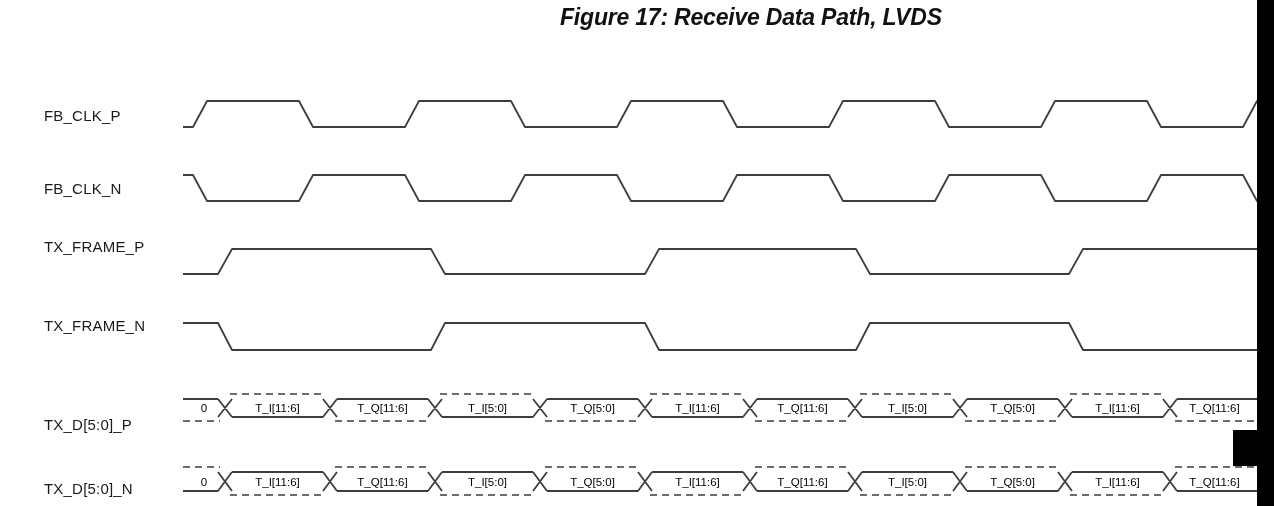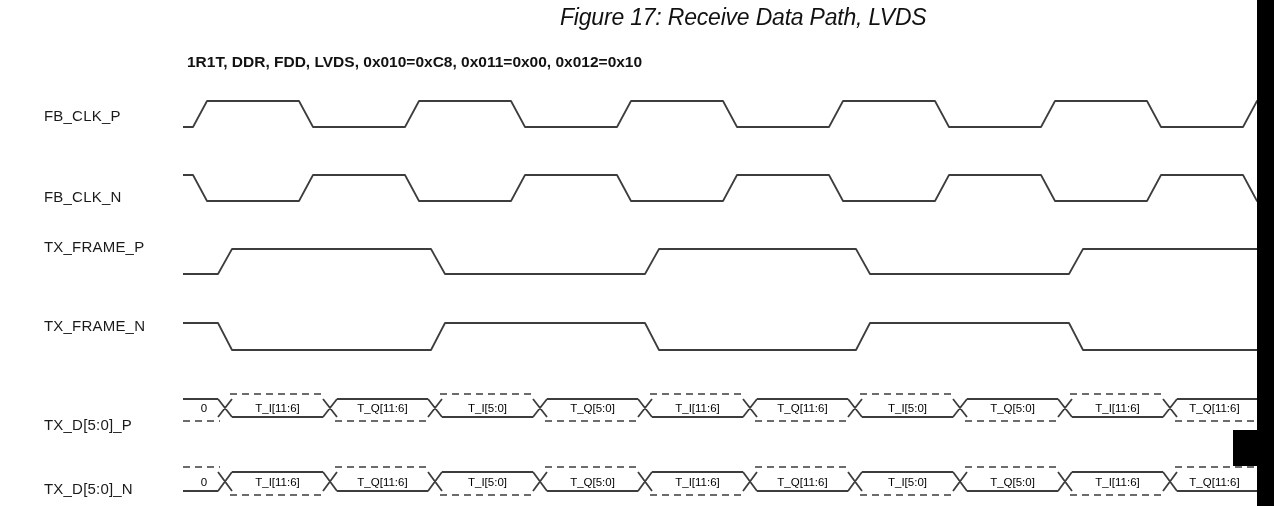"Figure 17: Receive Data Path," .title { font-weight: 400 -> 700 }
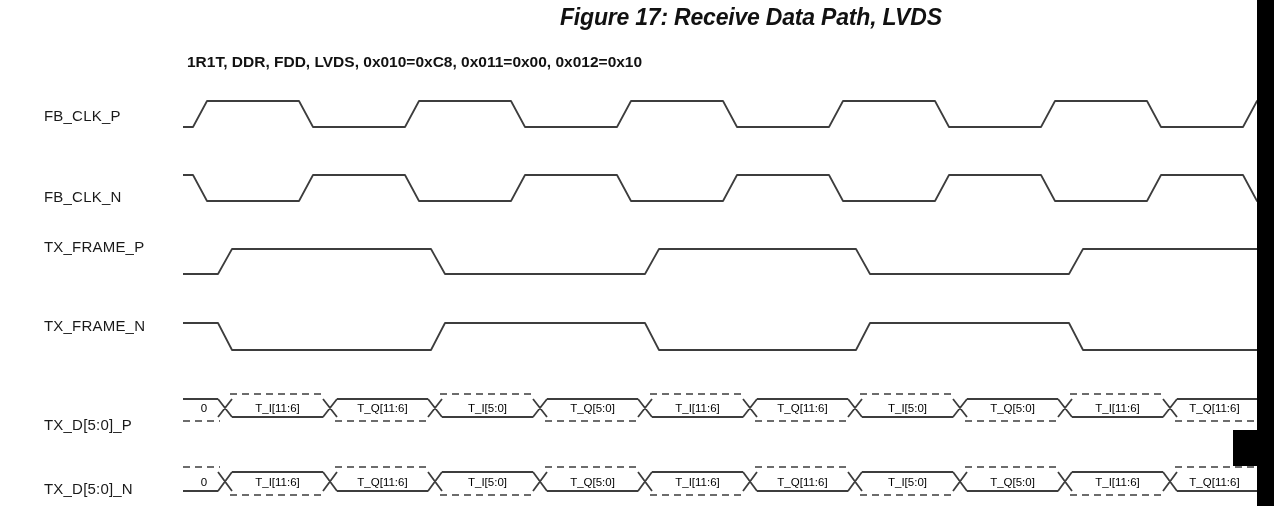"1R1T, DDR, FDD, LVDS, 0x010=0xC8," div.subtitle { html: <div>1R1T, DDR, FDD, LVDS, 0x010=0xC8, 0x011=0x00, 0x012=0x10</div> -> none }
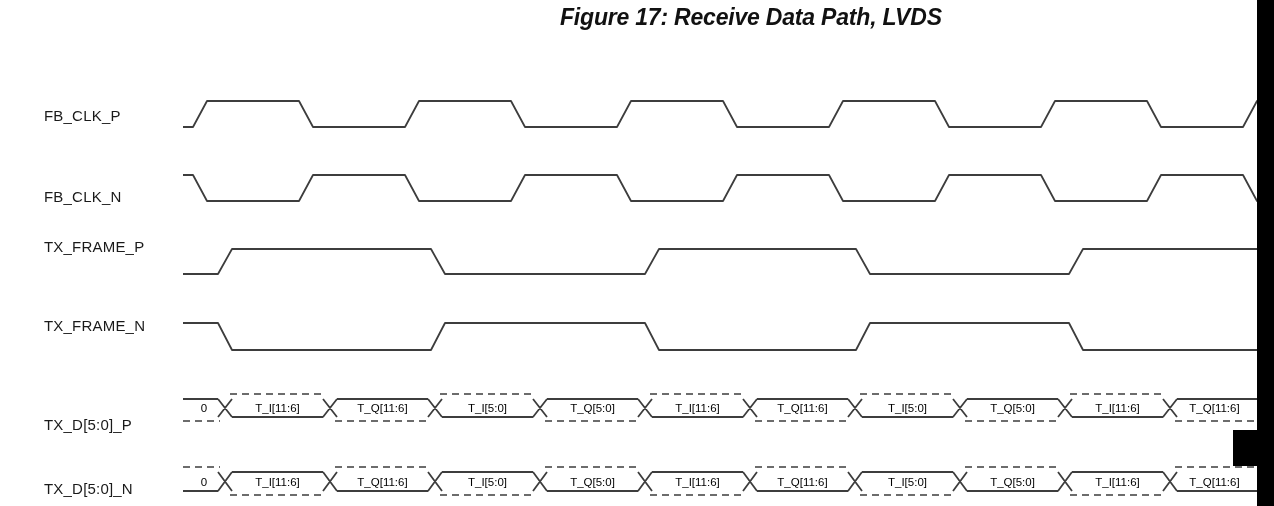"FB_CLK_N" div.sig { top: 188px -> 180px }
